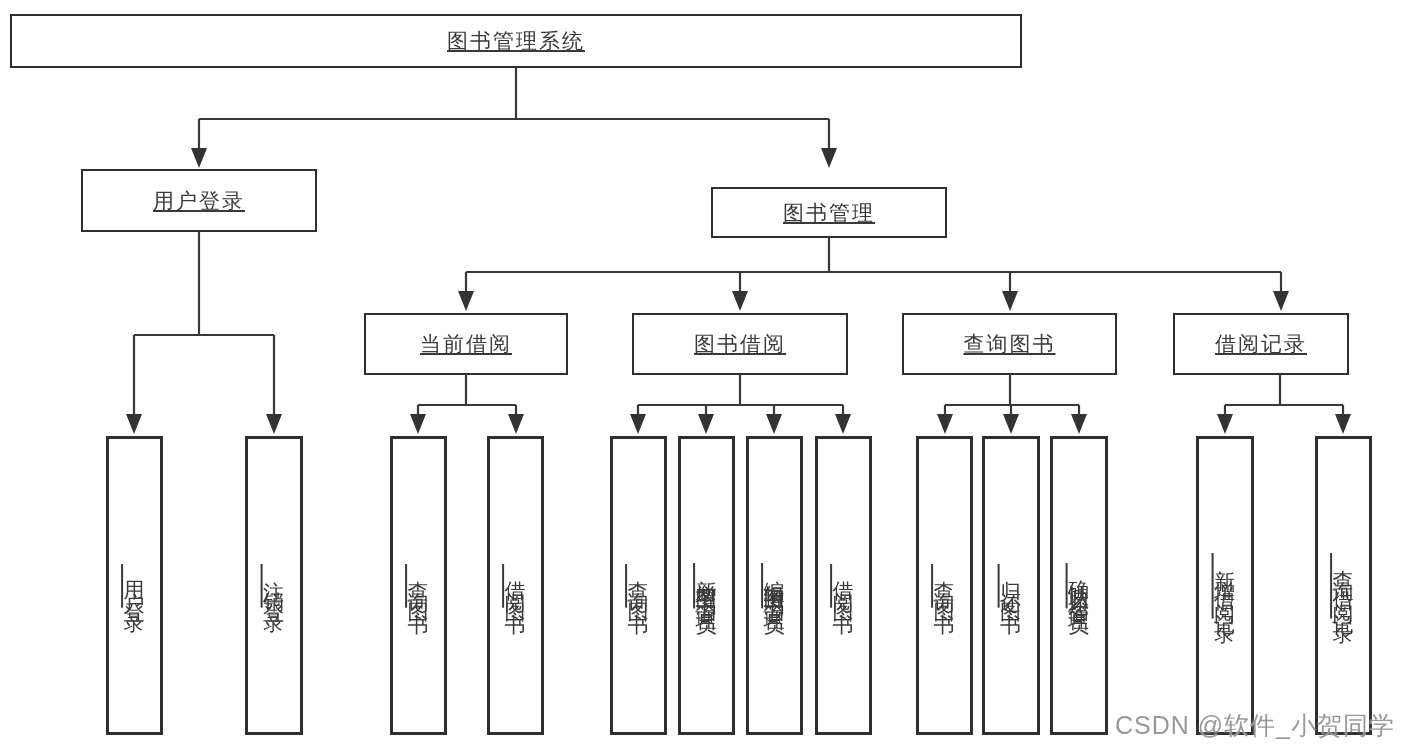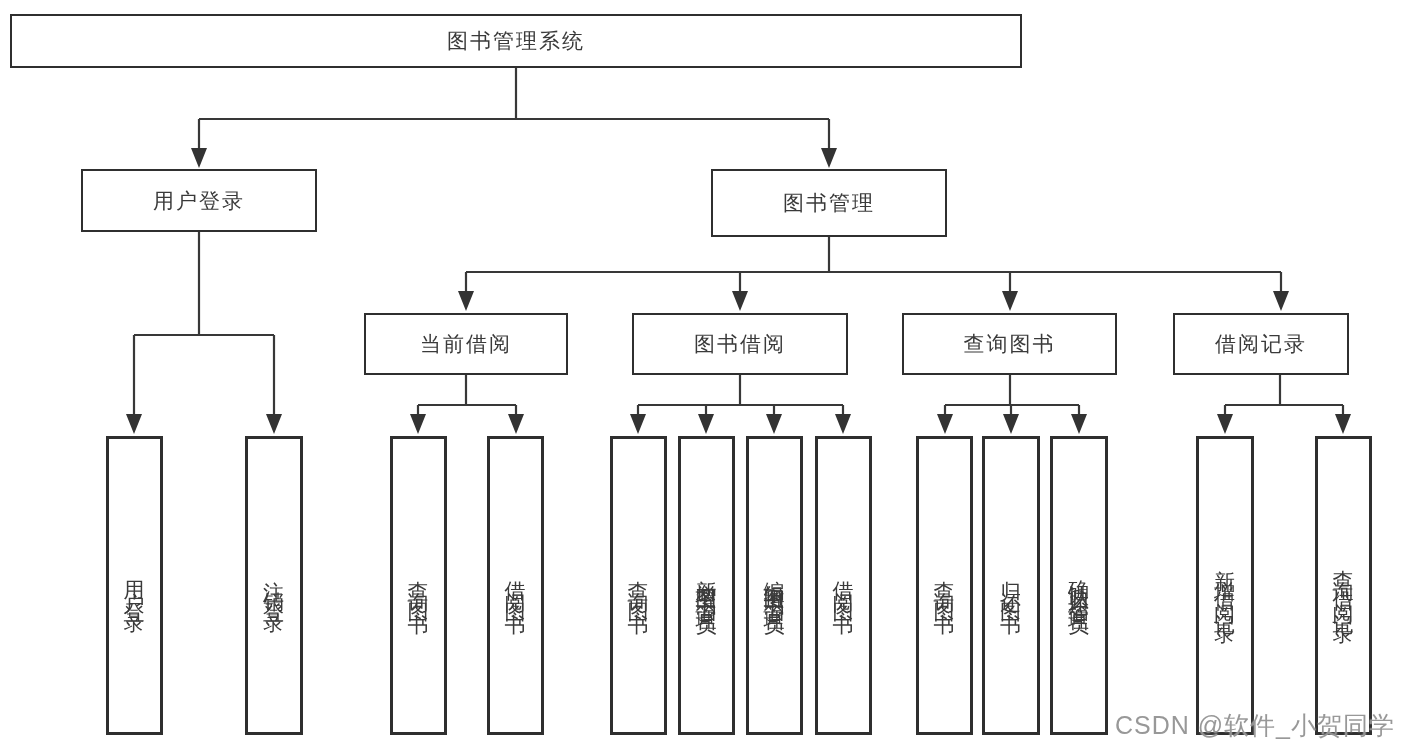"图书管理系统" .node { text-decoration: none -> underline }
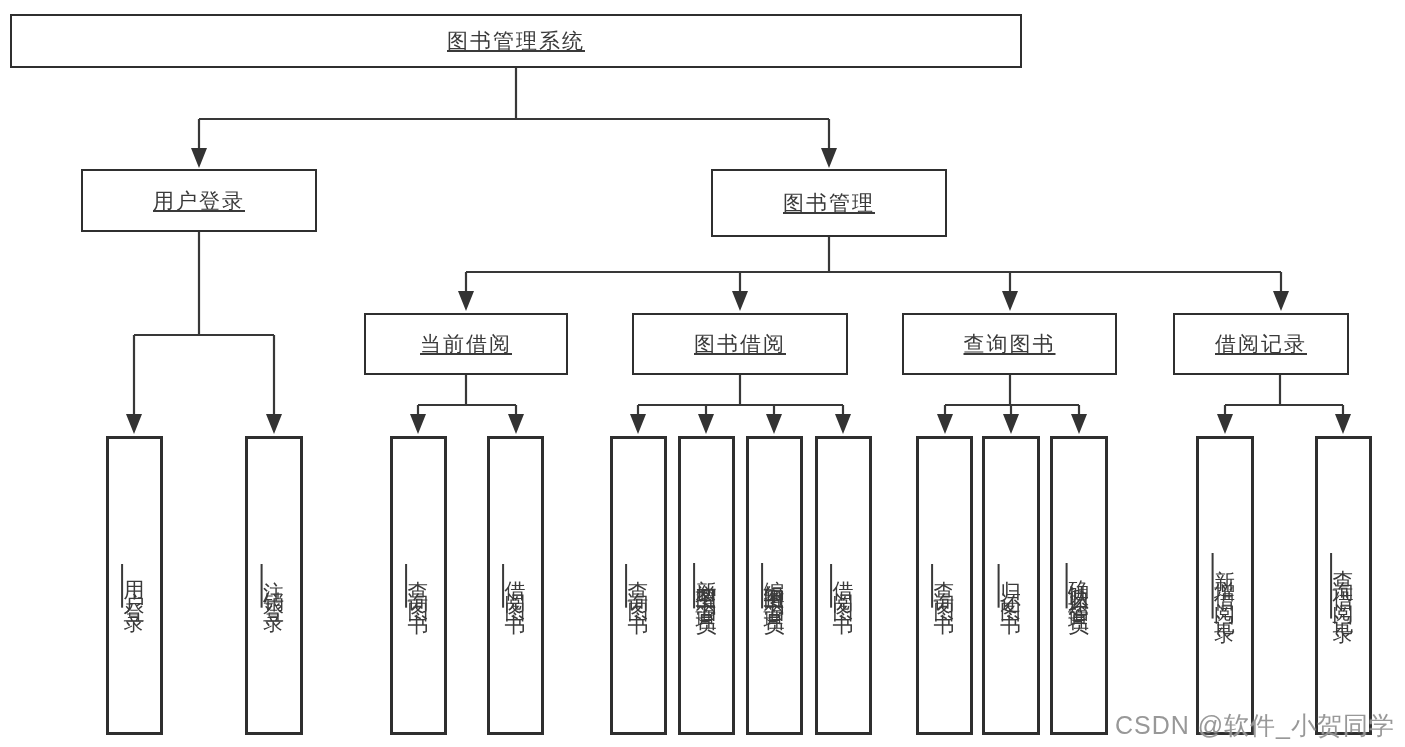"图书管理" div.node { height: 68px -> 51px; top: 169px -> 187px }
